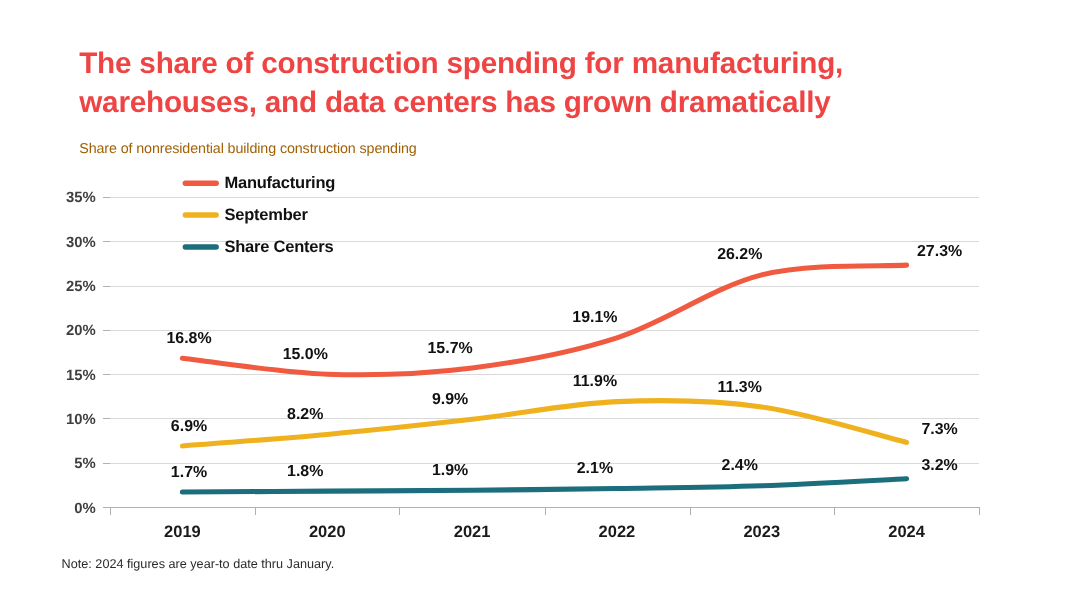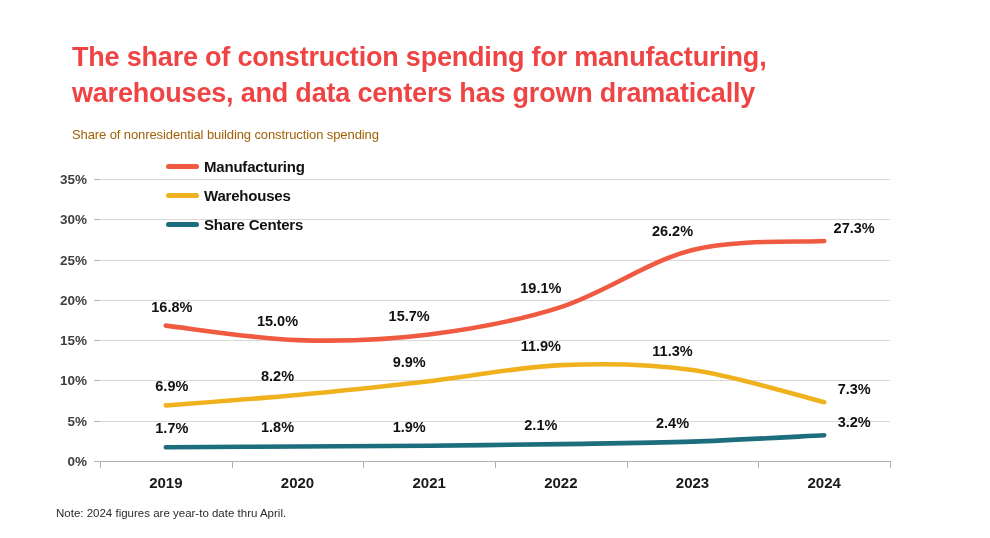"Warehouses" span.legend-label { text: Warehouses -> September }
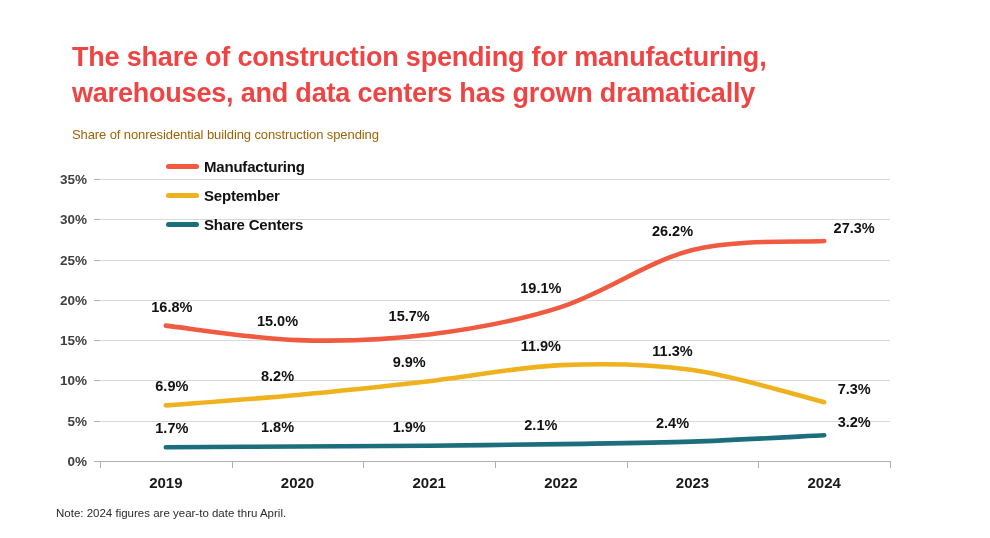"Note: 2024 figures are year-to" div.footnote { text: April -> January }
